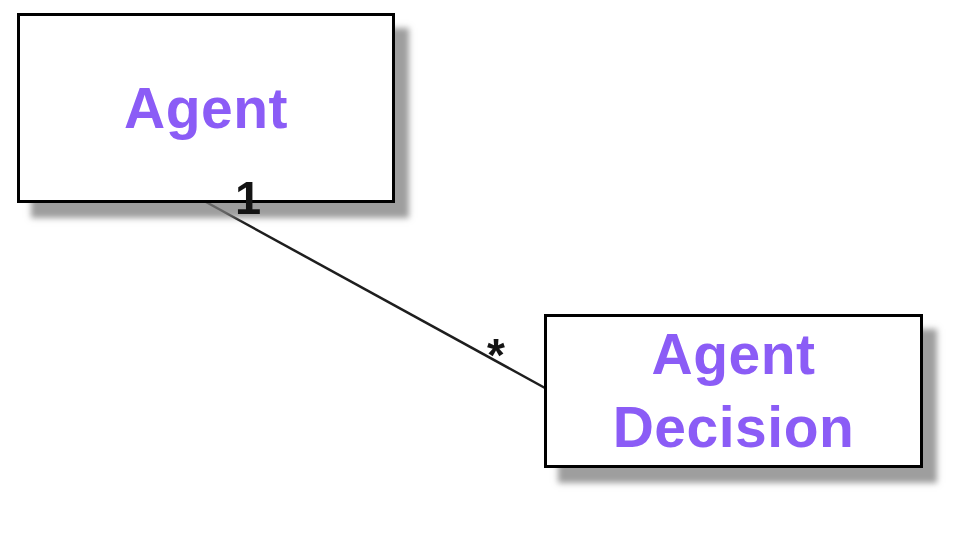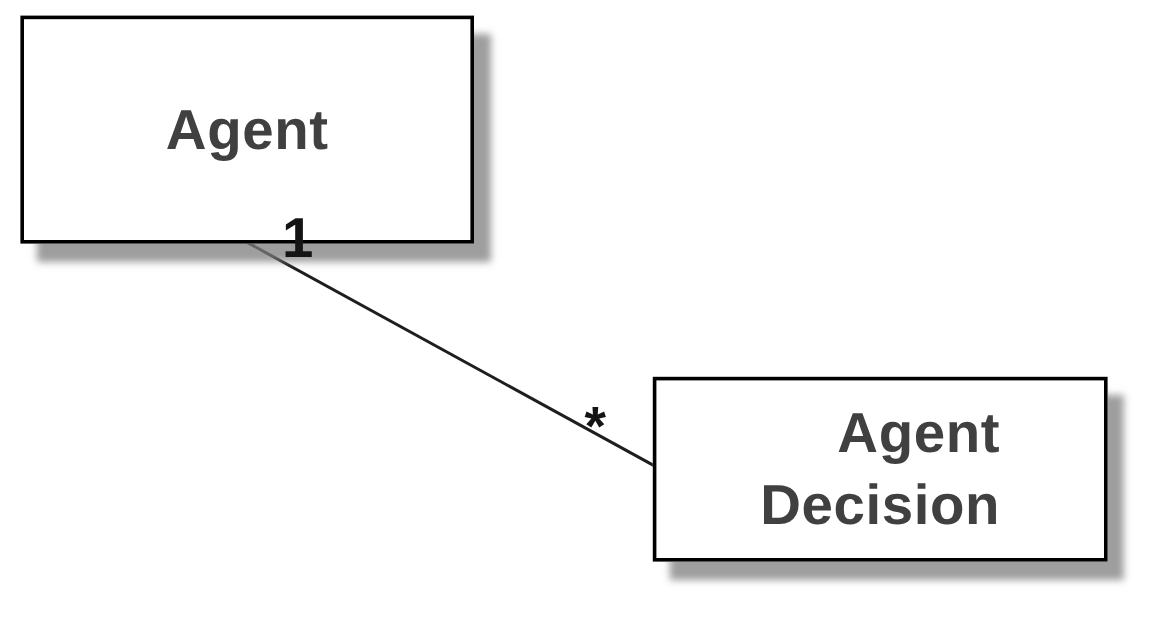"Agent" .node-label { color: #404040 -> #8b5cf6; font-size: 47px -> 57px; text-align: right -> none }
